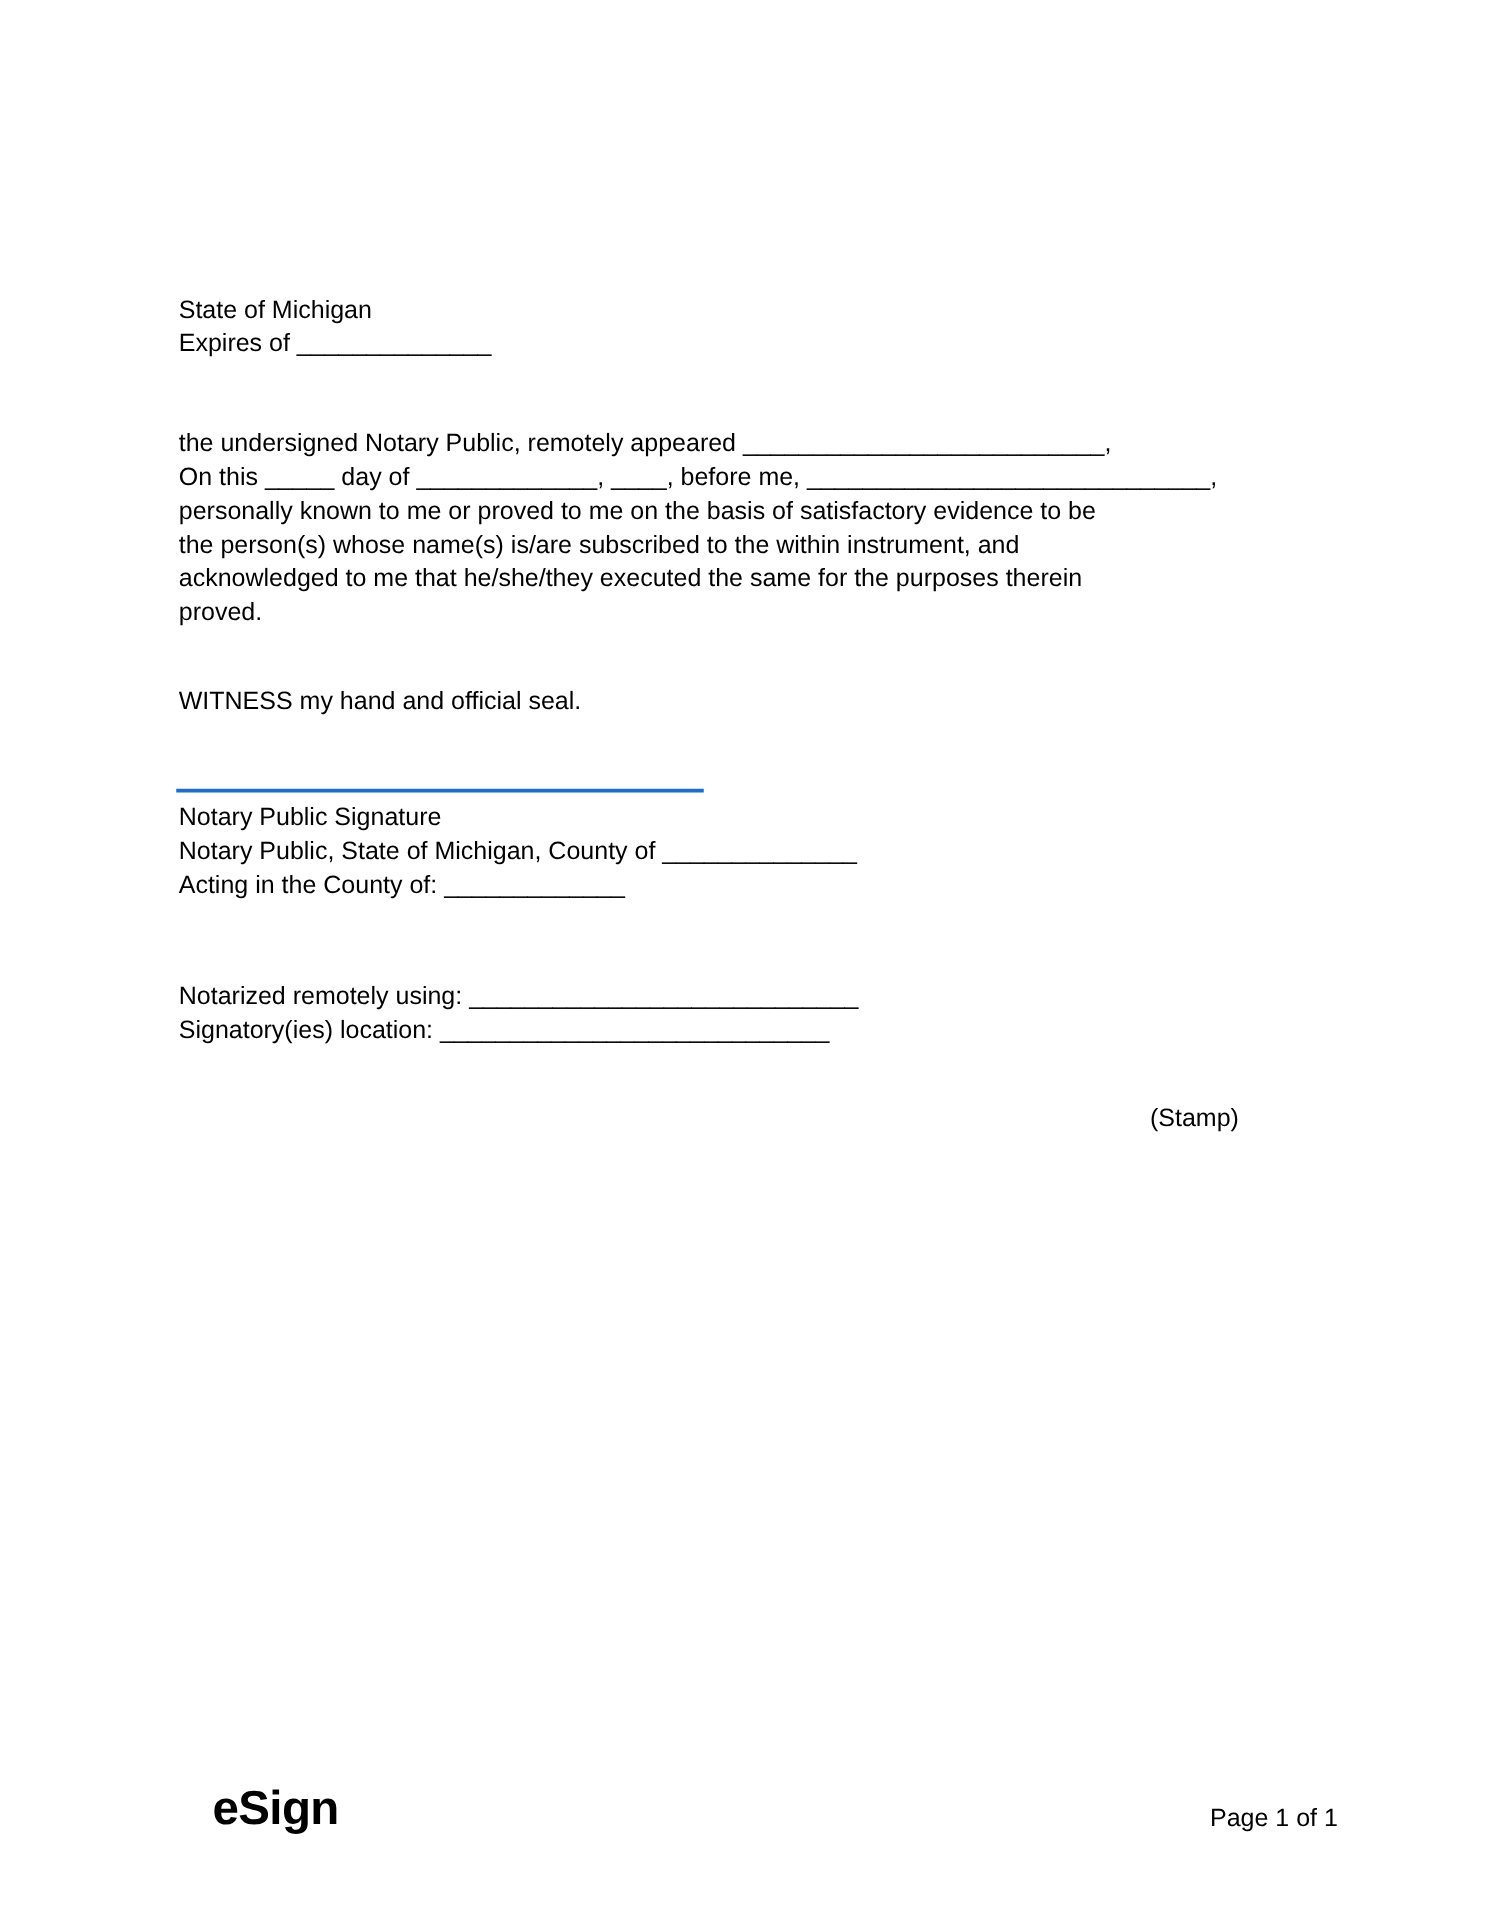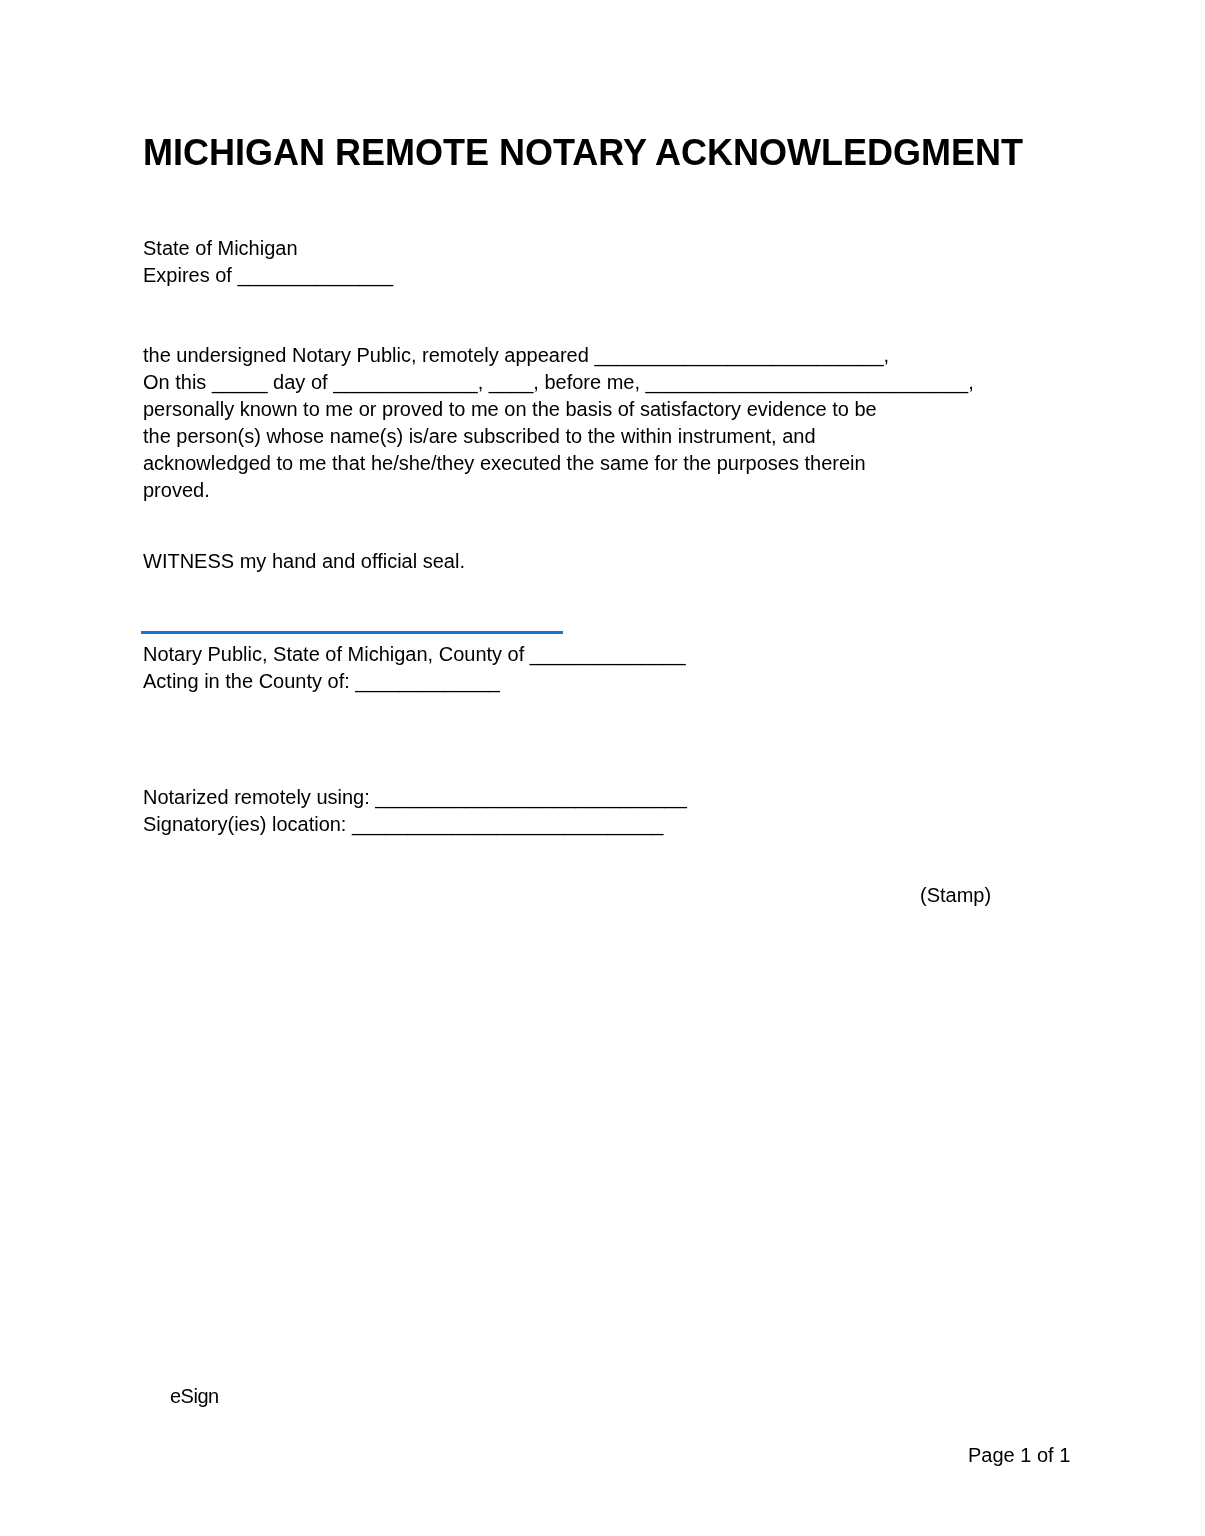"MICHIGAN REMOTE NOTARY ACKNOWLEDGMENT" h1.doc-title { html: <h1>MICHIGAN REMOTE NOTARY ACKNOWLEDGMENT</h1> -> none }
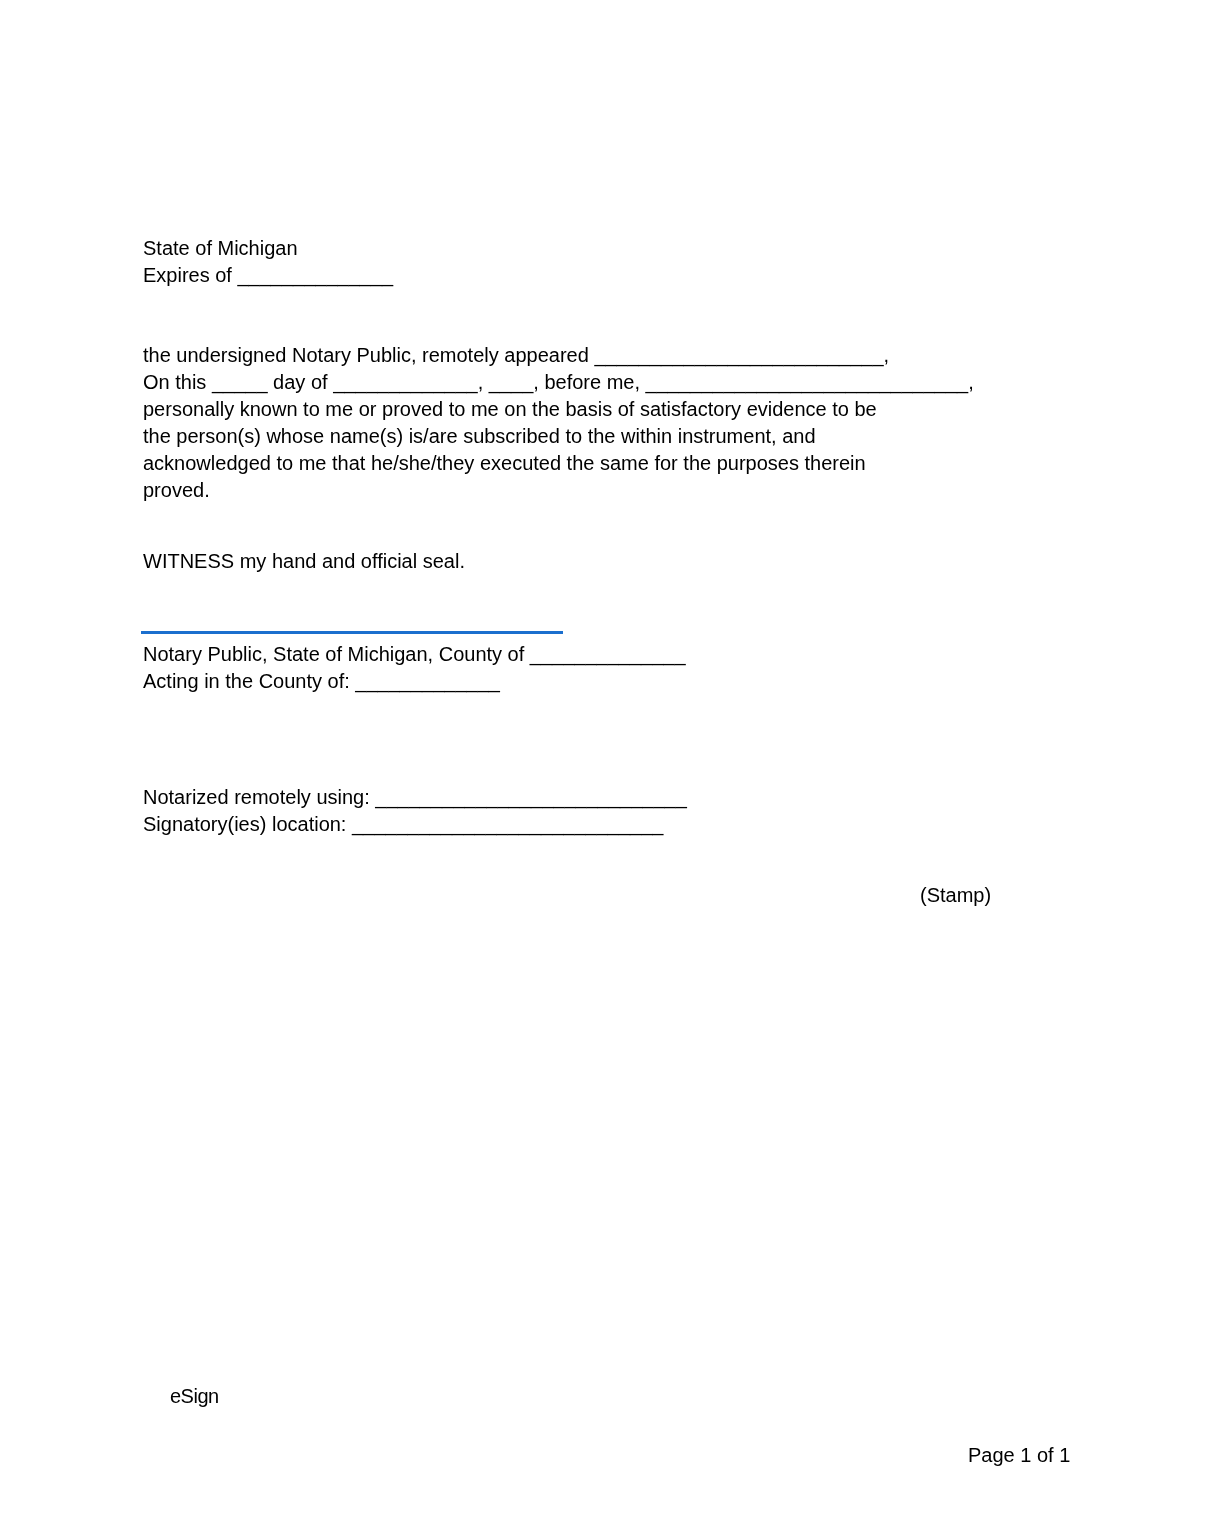"Notary Public Signature" div { html: none -> <div>Notary Public Signature</div> }
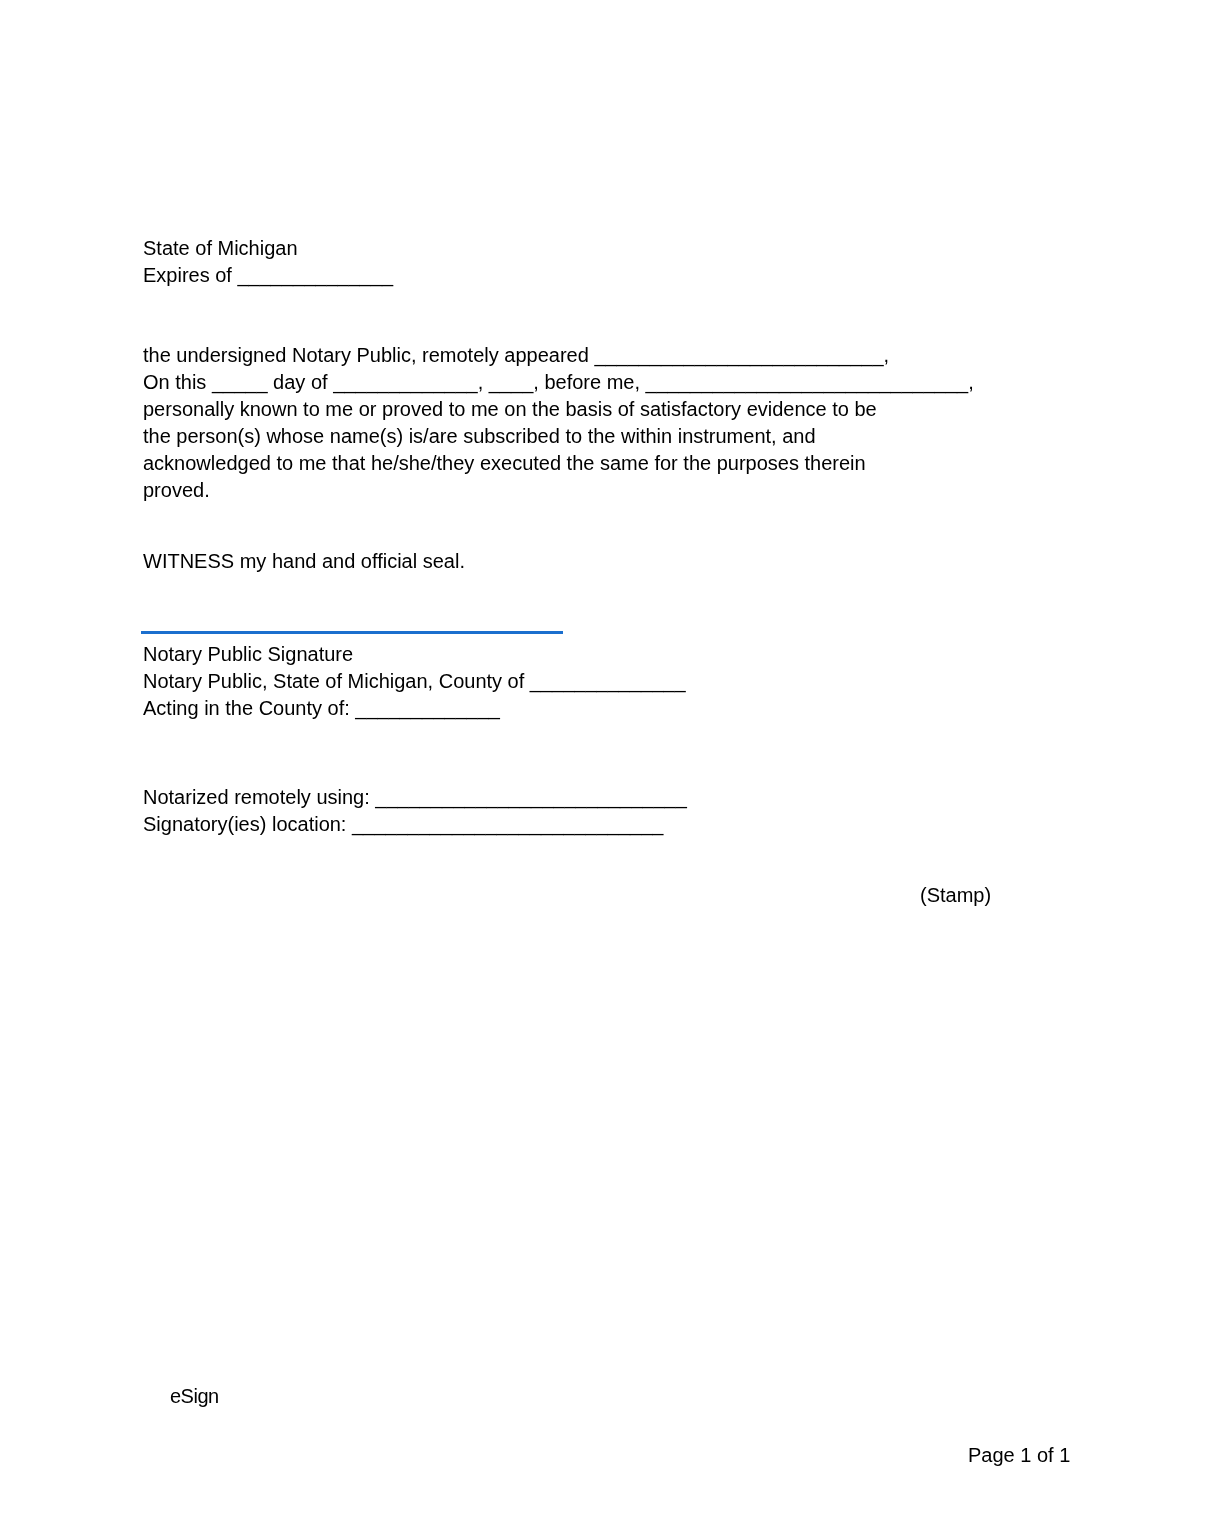"eSign" .footer-brand { font-size: 20px -> 38px; font-weight: normal -> bold; top: 1382px -> 1433px }
